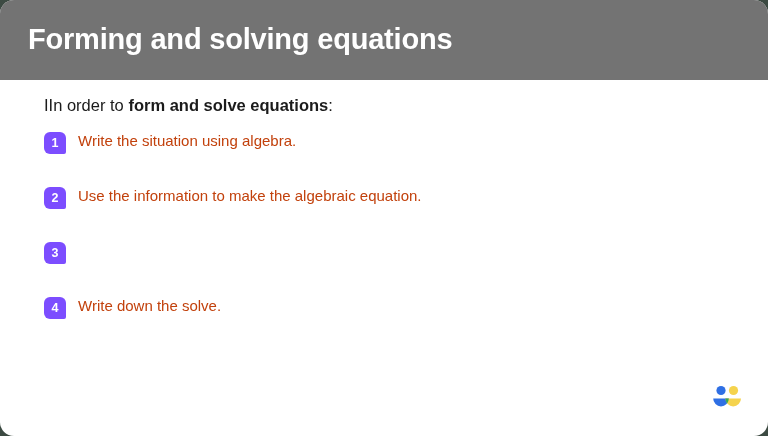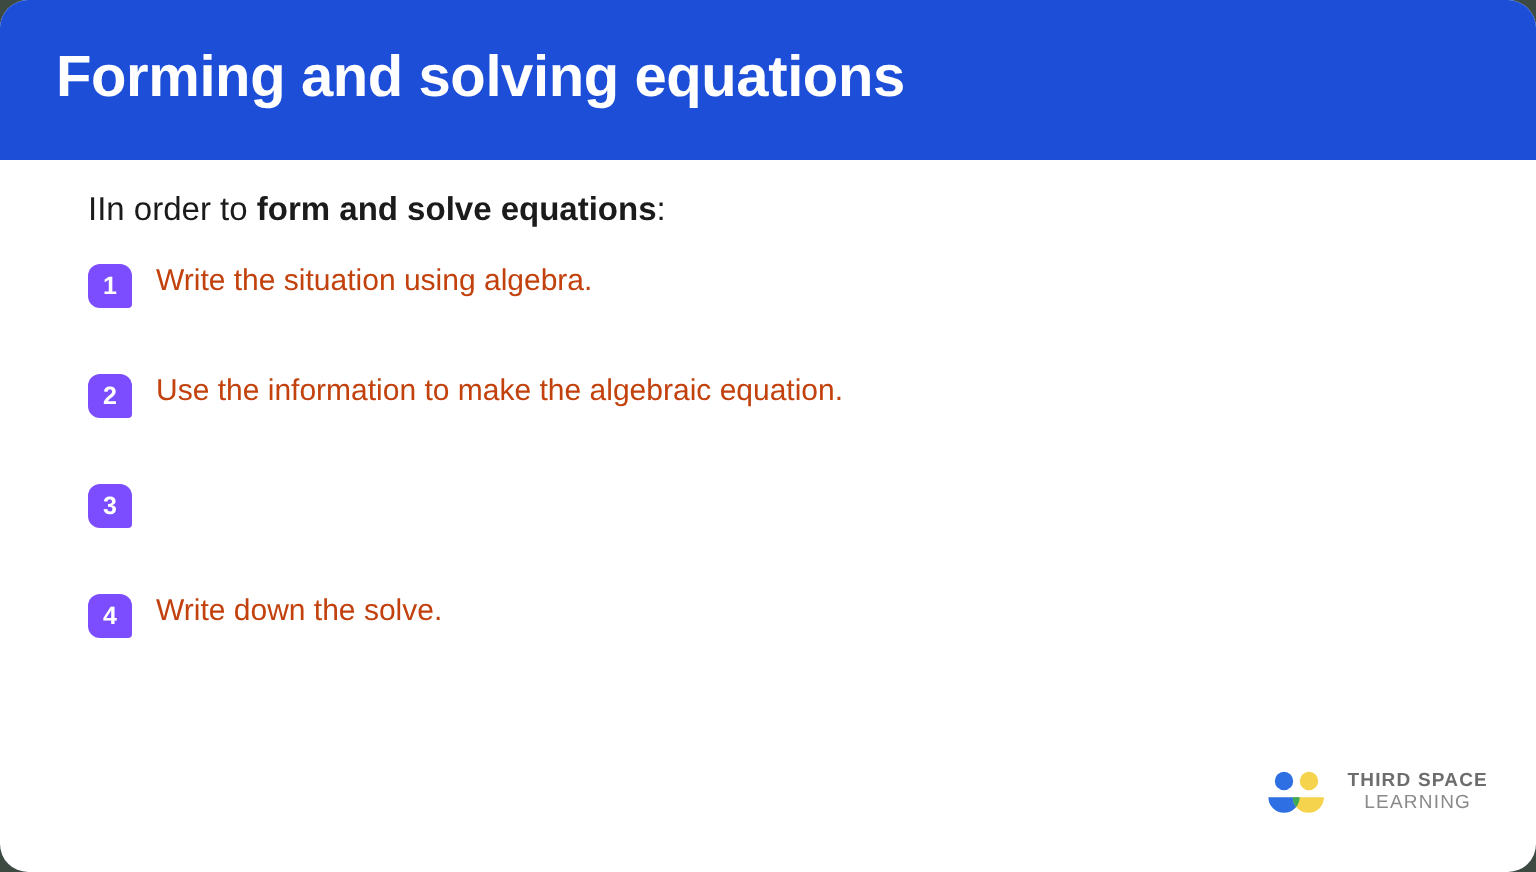"Forming and solving equations" .header { background: #1d4ed8 -> #737373 }
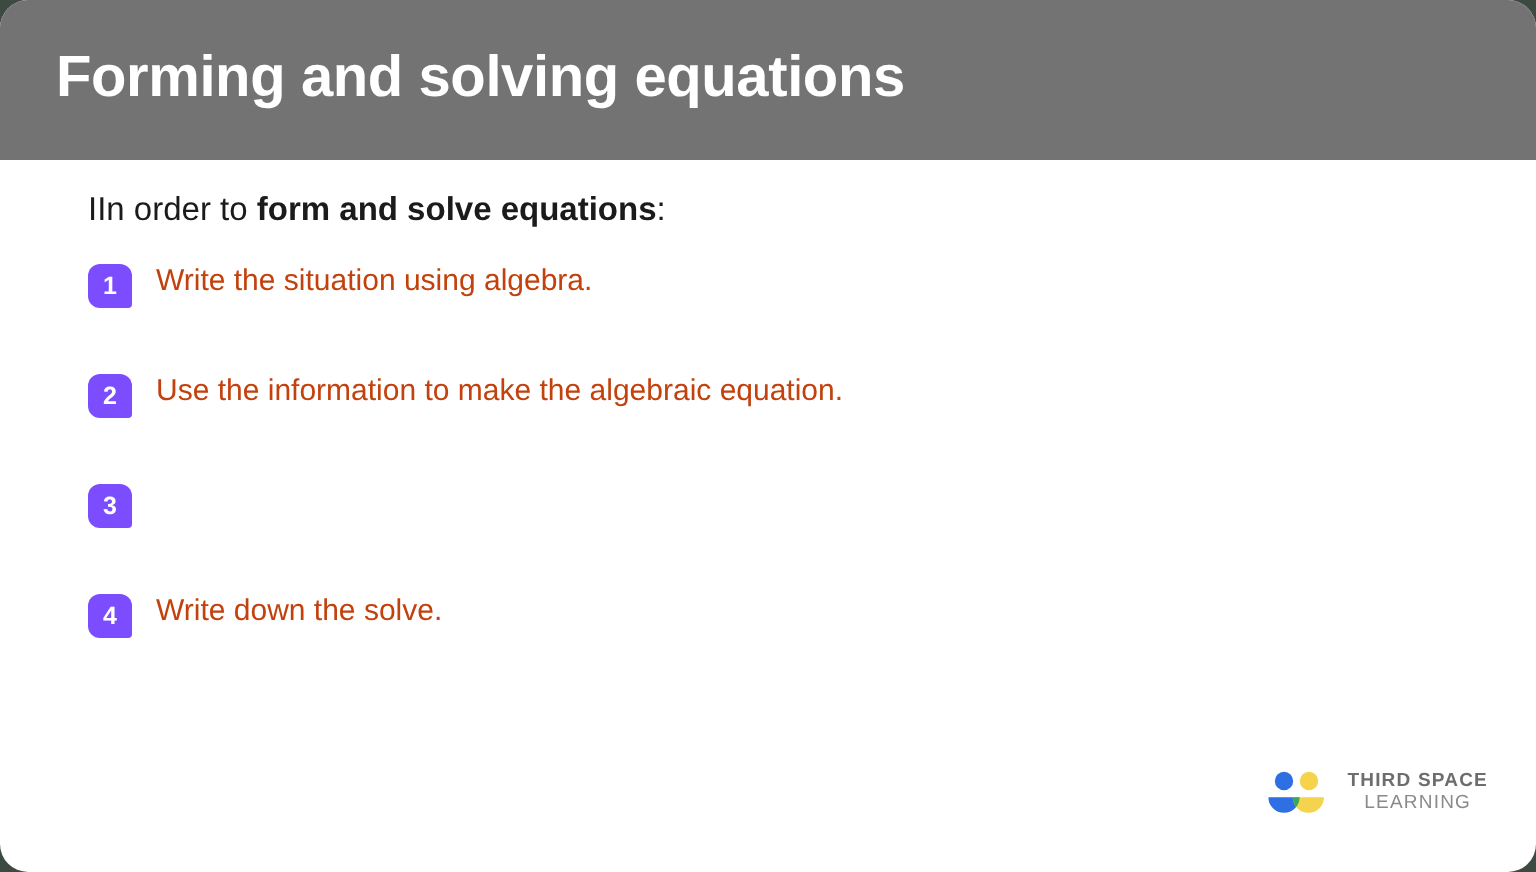"THIRD SPACE" div.logo-text { html: <div> <span>THIRD SPACE</span> <span>LEARNING</span> </div> -> none }
